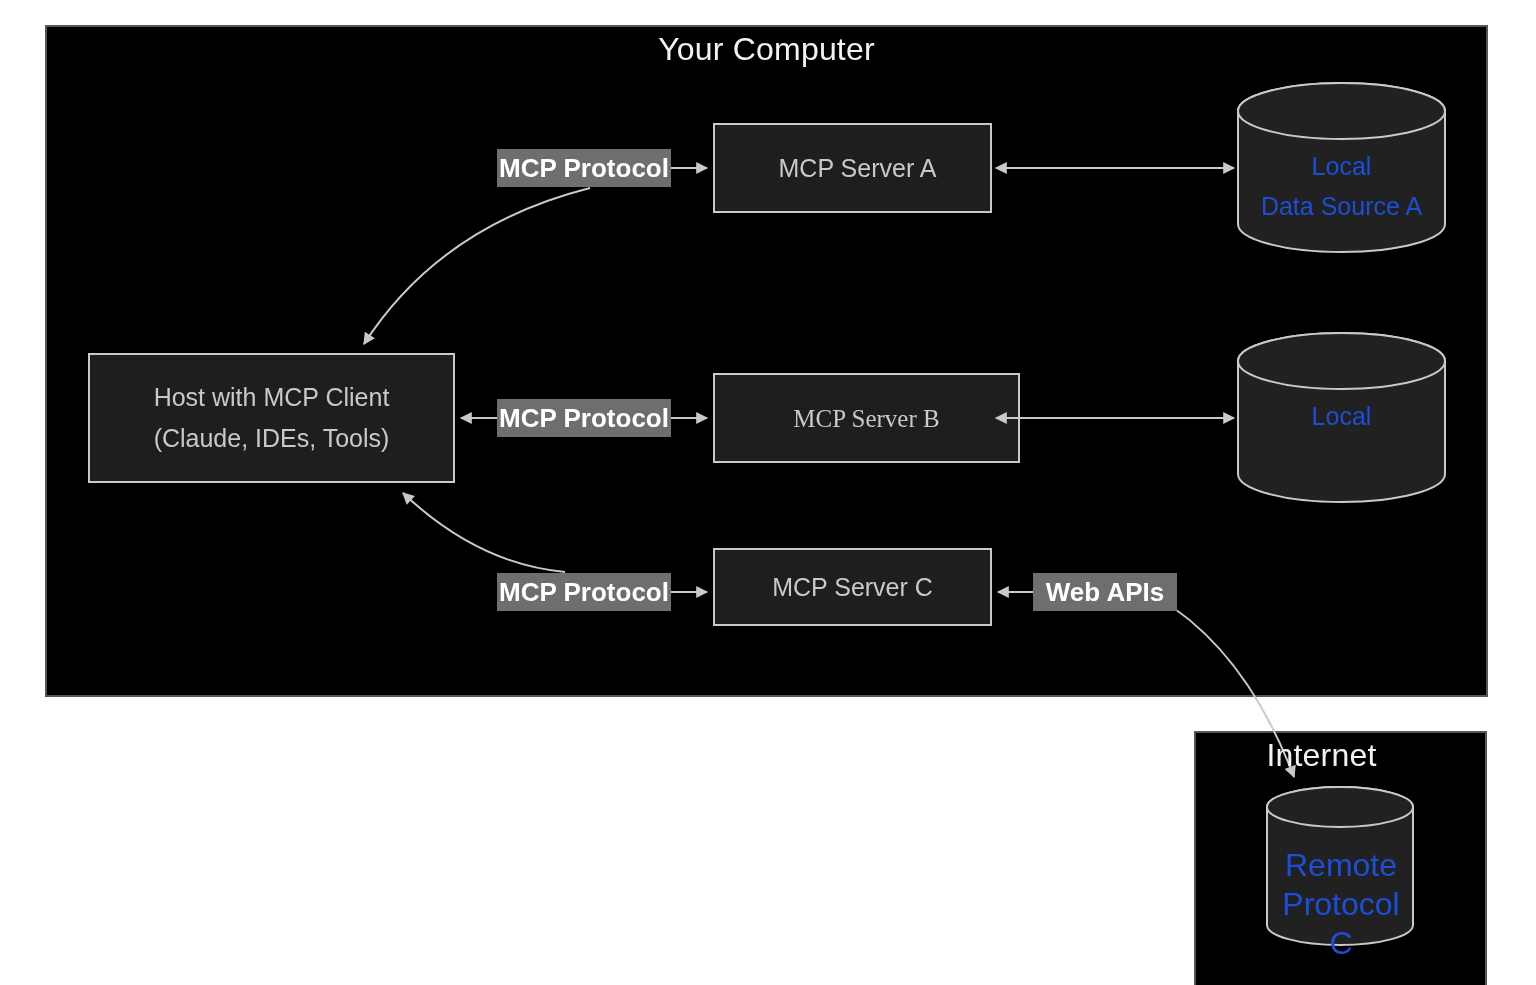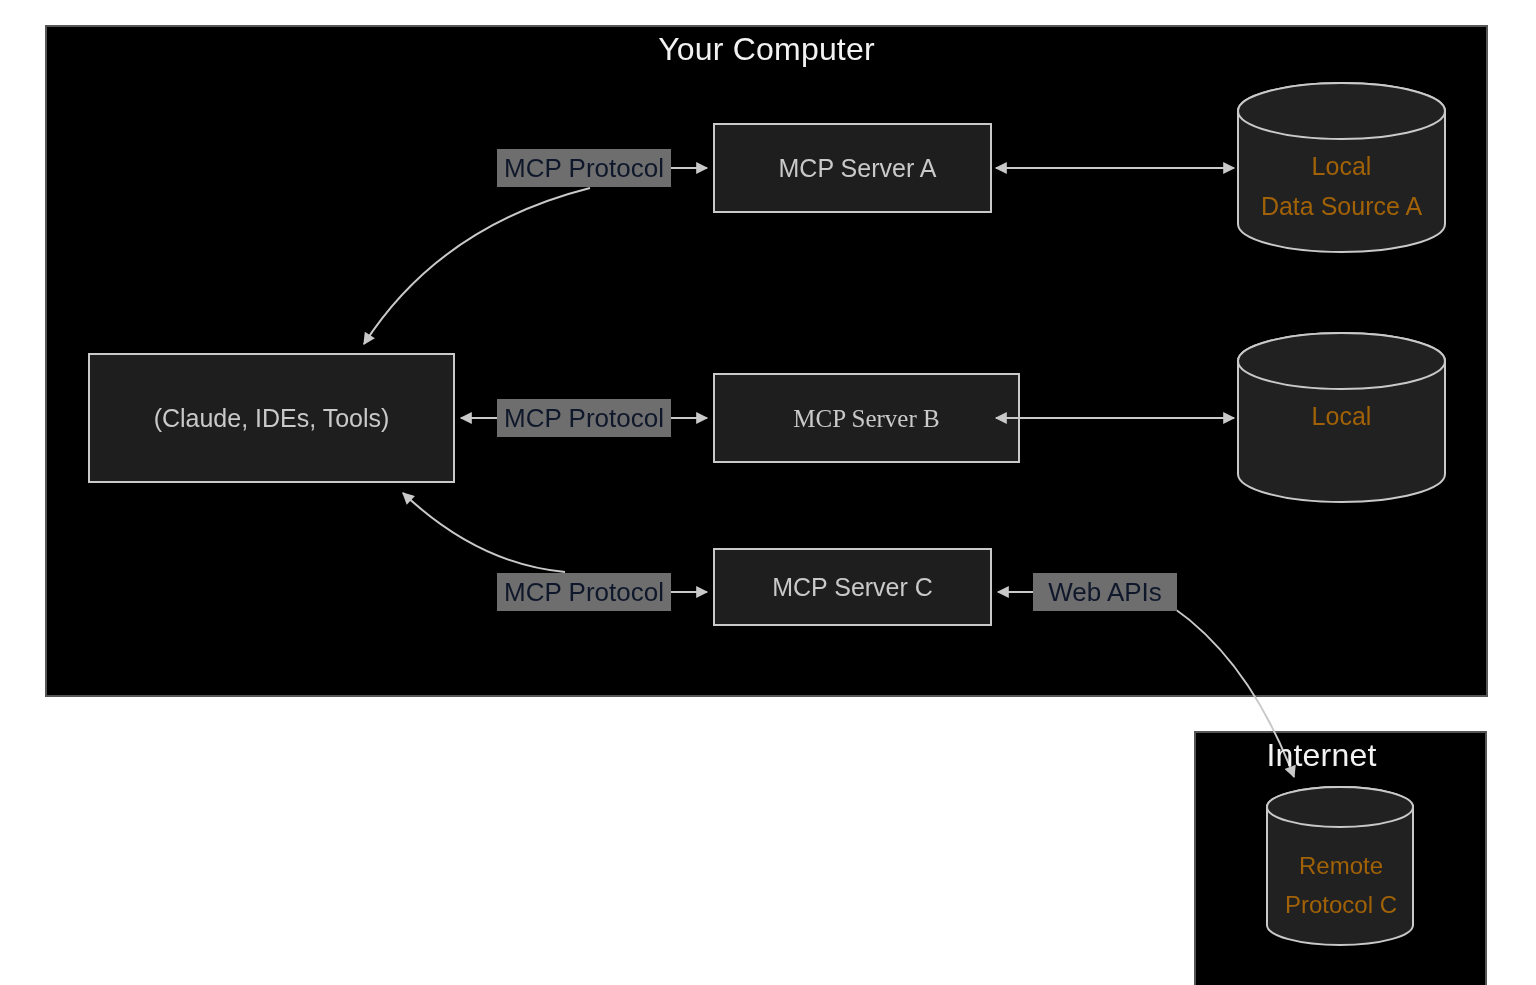"MCP Protocol" .chip { color: #0f172a -> #ffffff; font-weight: none -> bold }
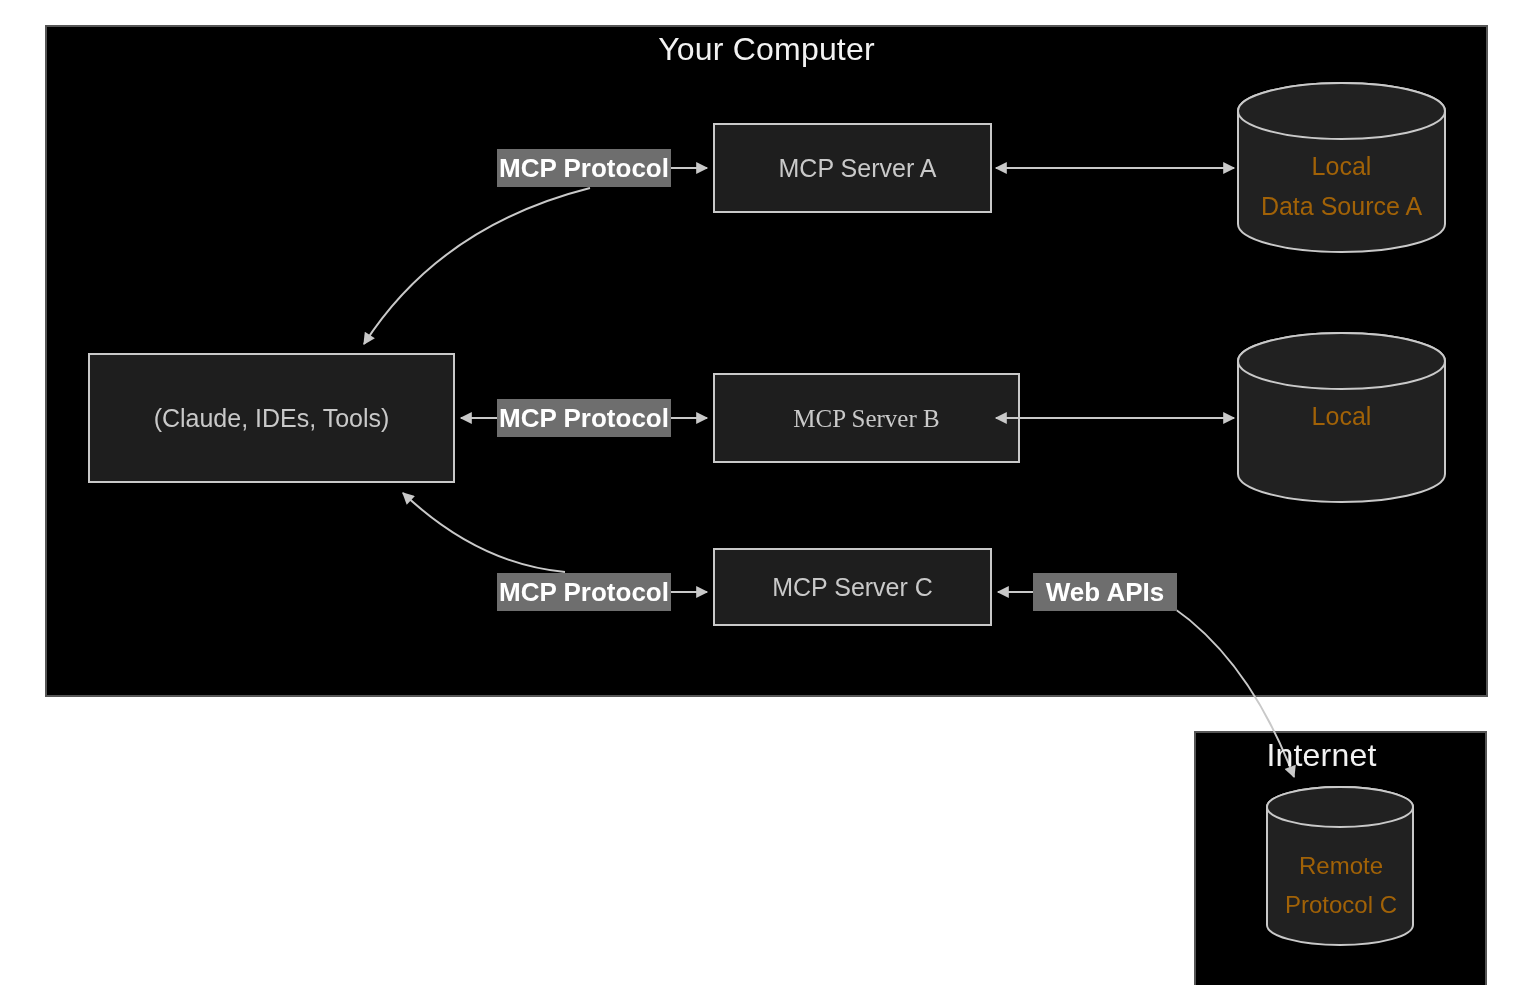"Local" .cyl-text { color: #a16207 -> #1d4ed8 }
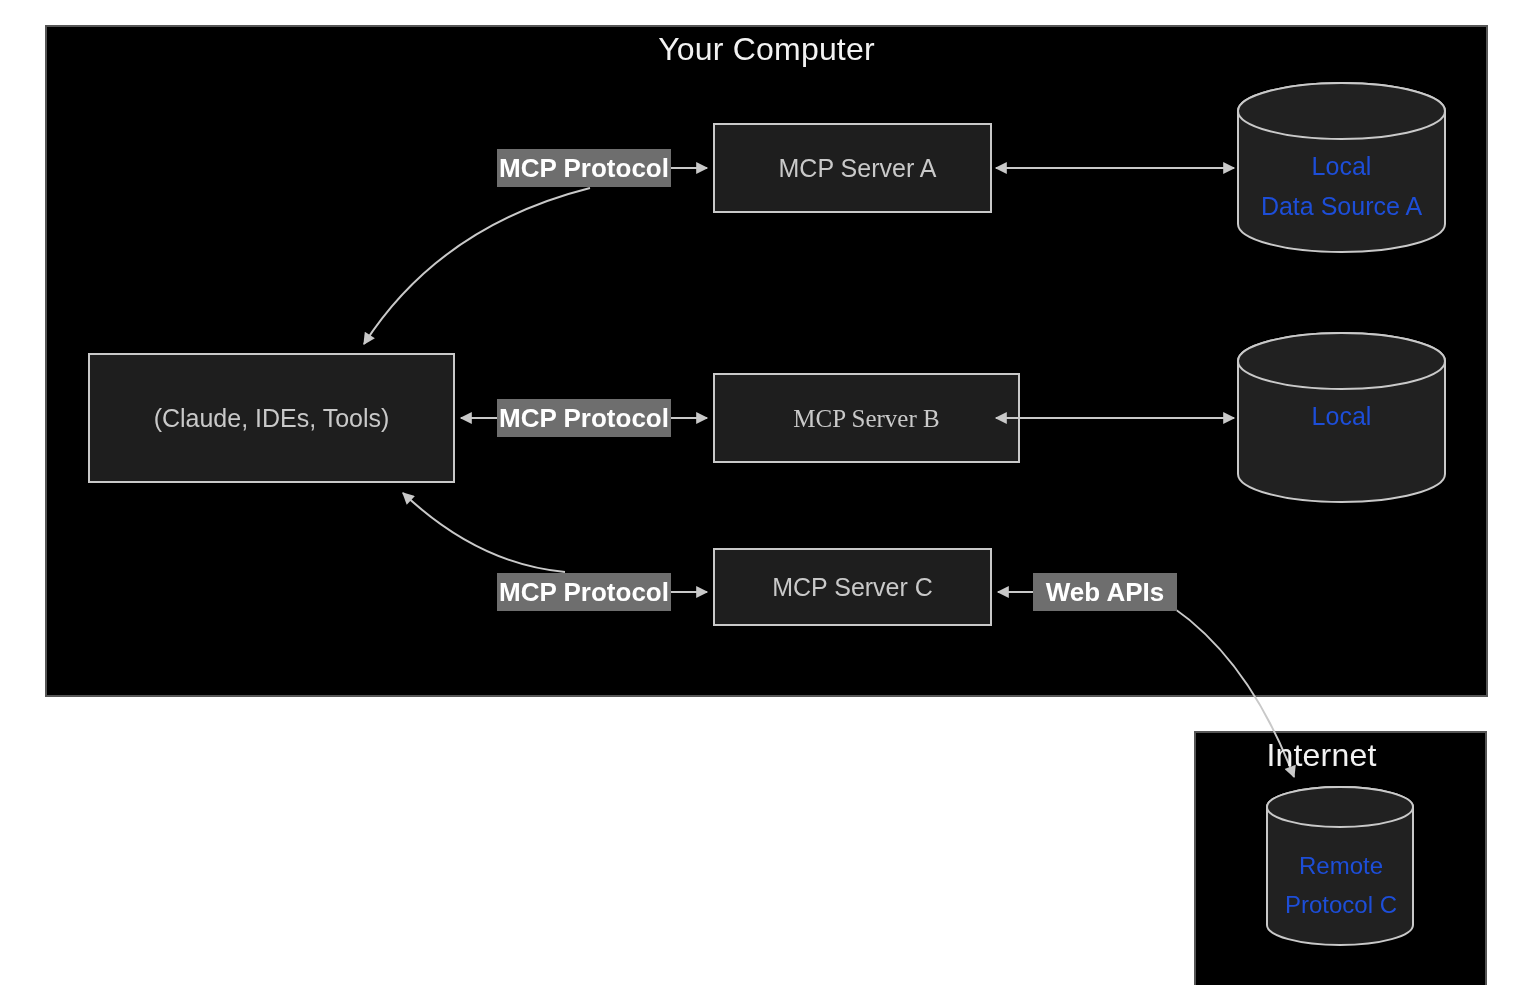"Host with MCP Client" div { html: none -> <div>Host with MCP Client</div> }
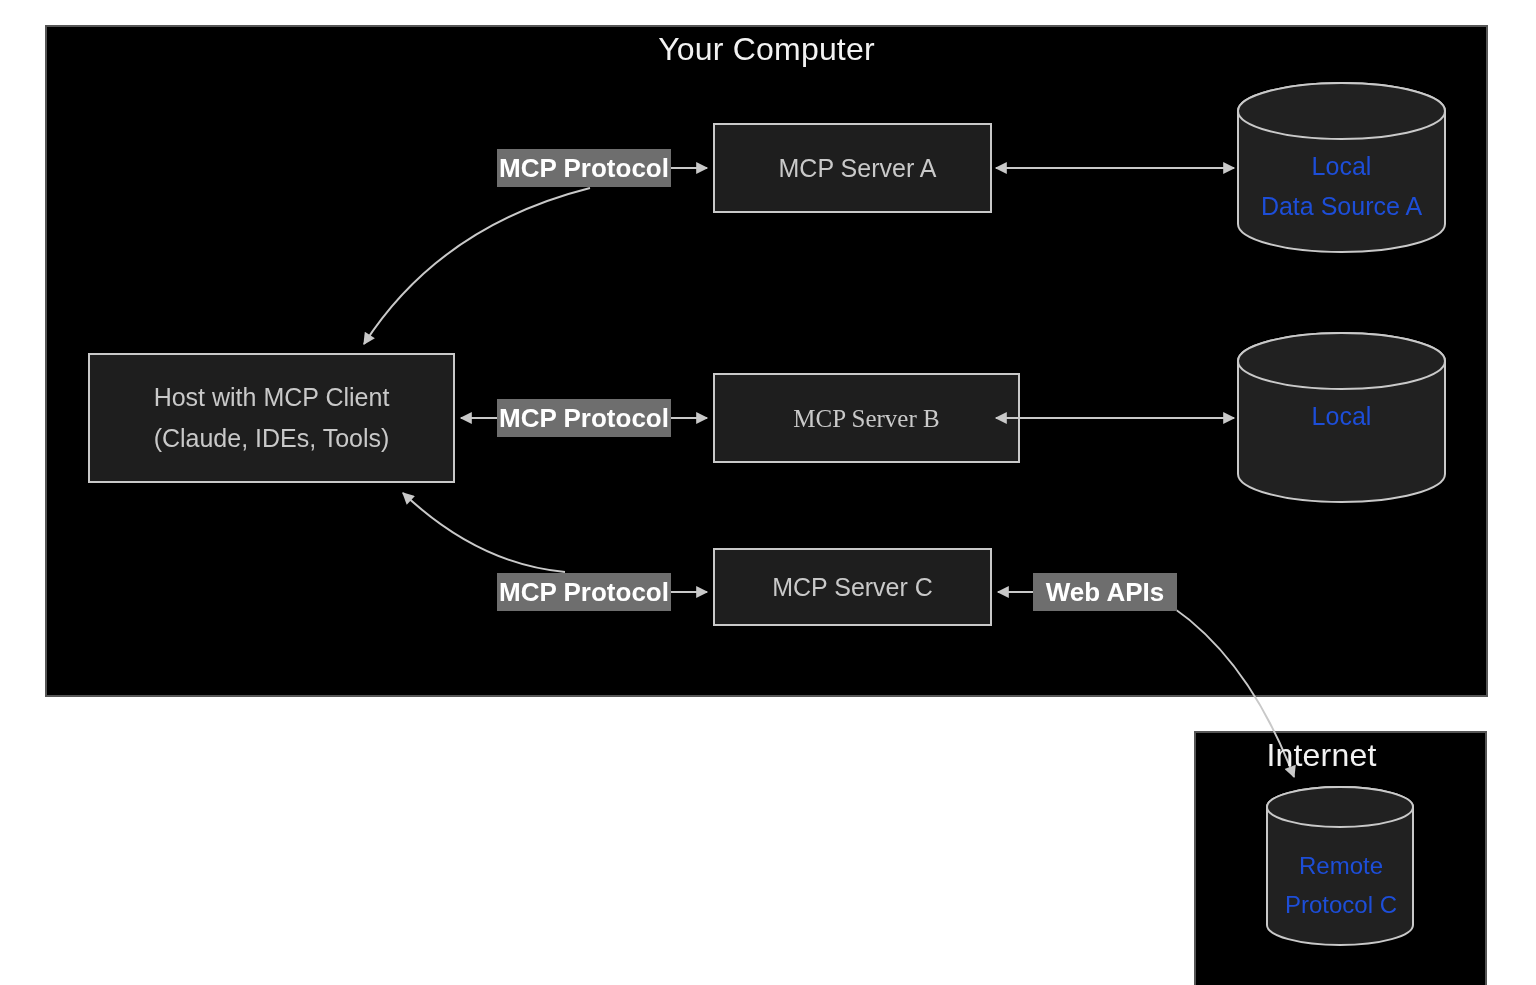"Remote" div.cyl-text { font-size: 24px -> 32px }
